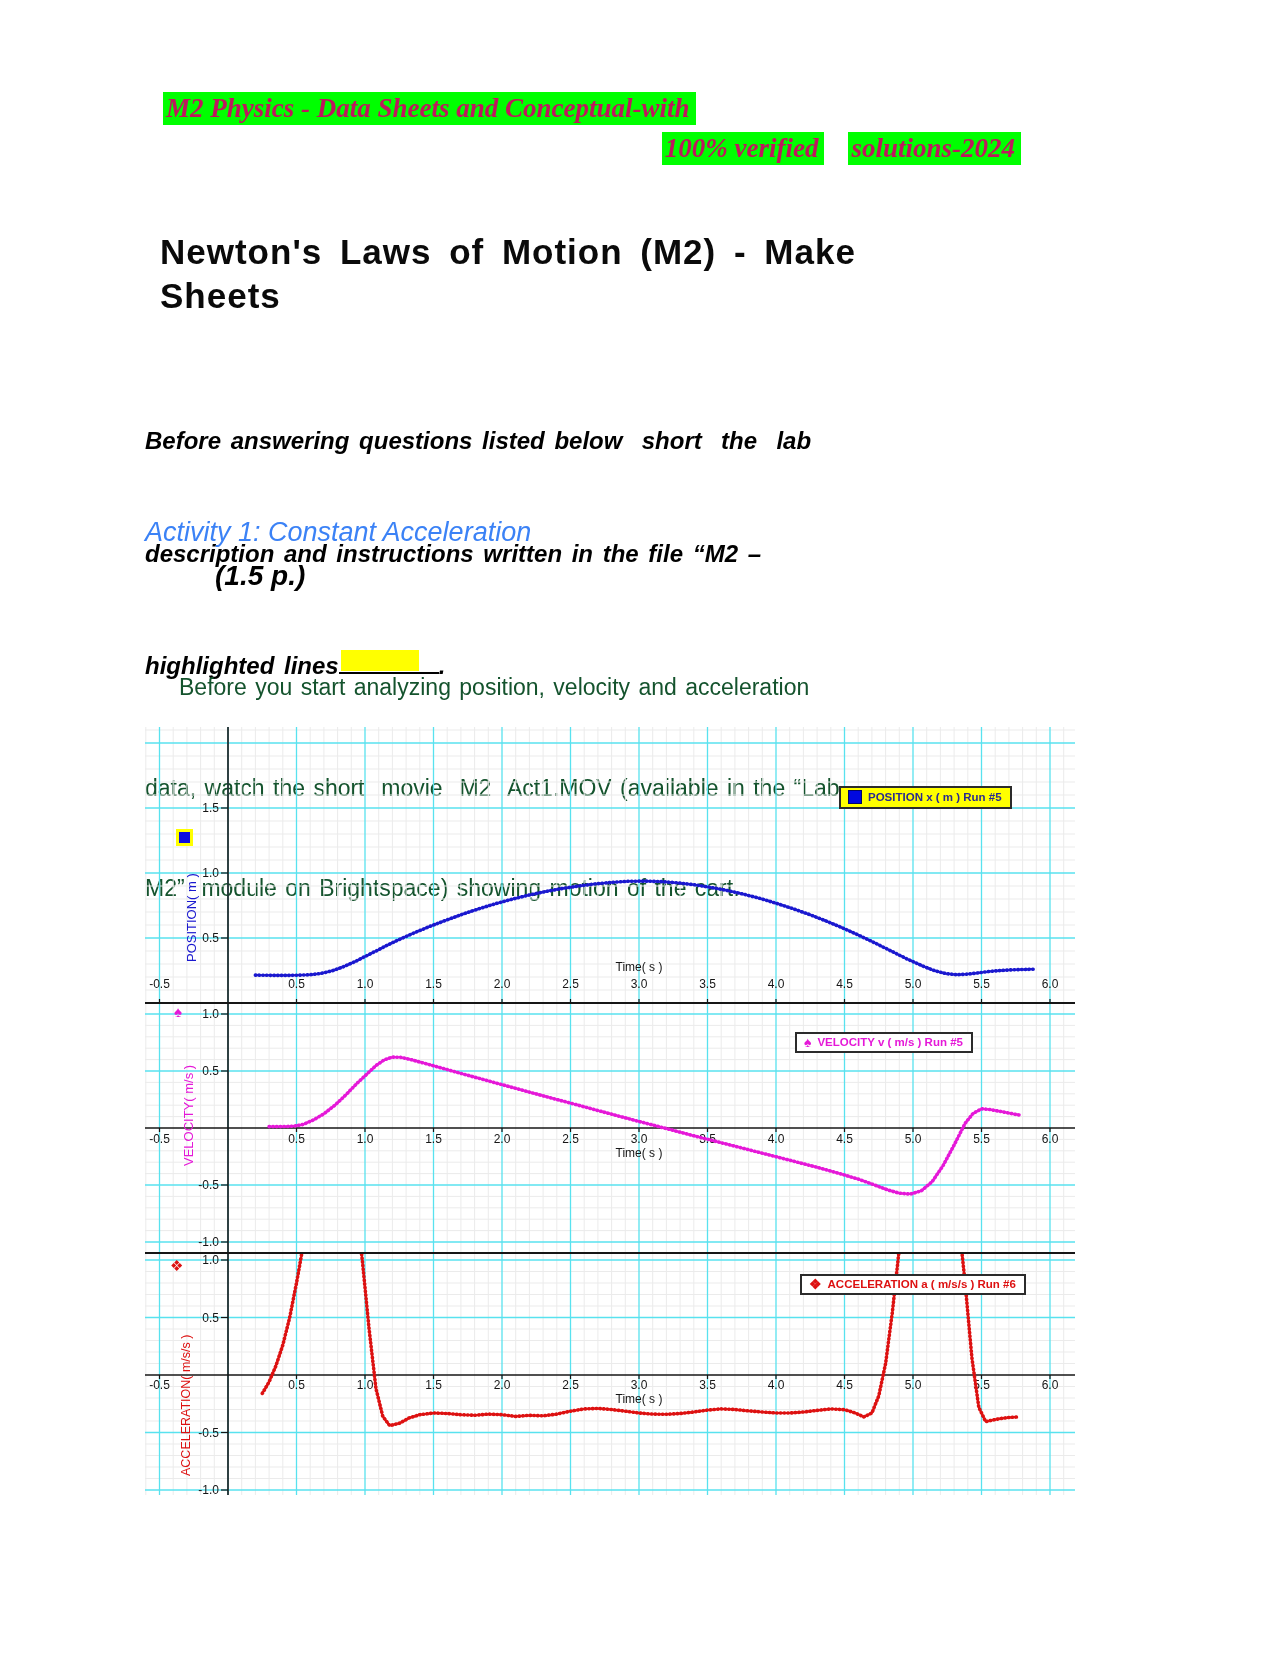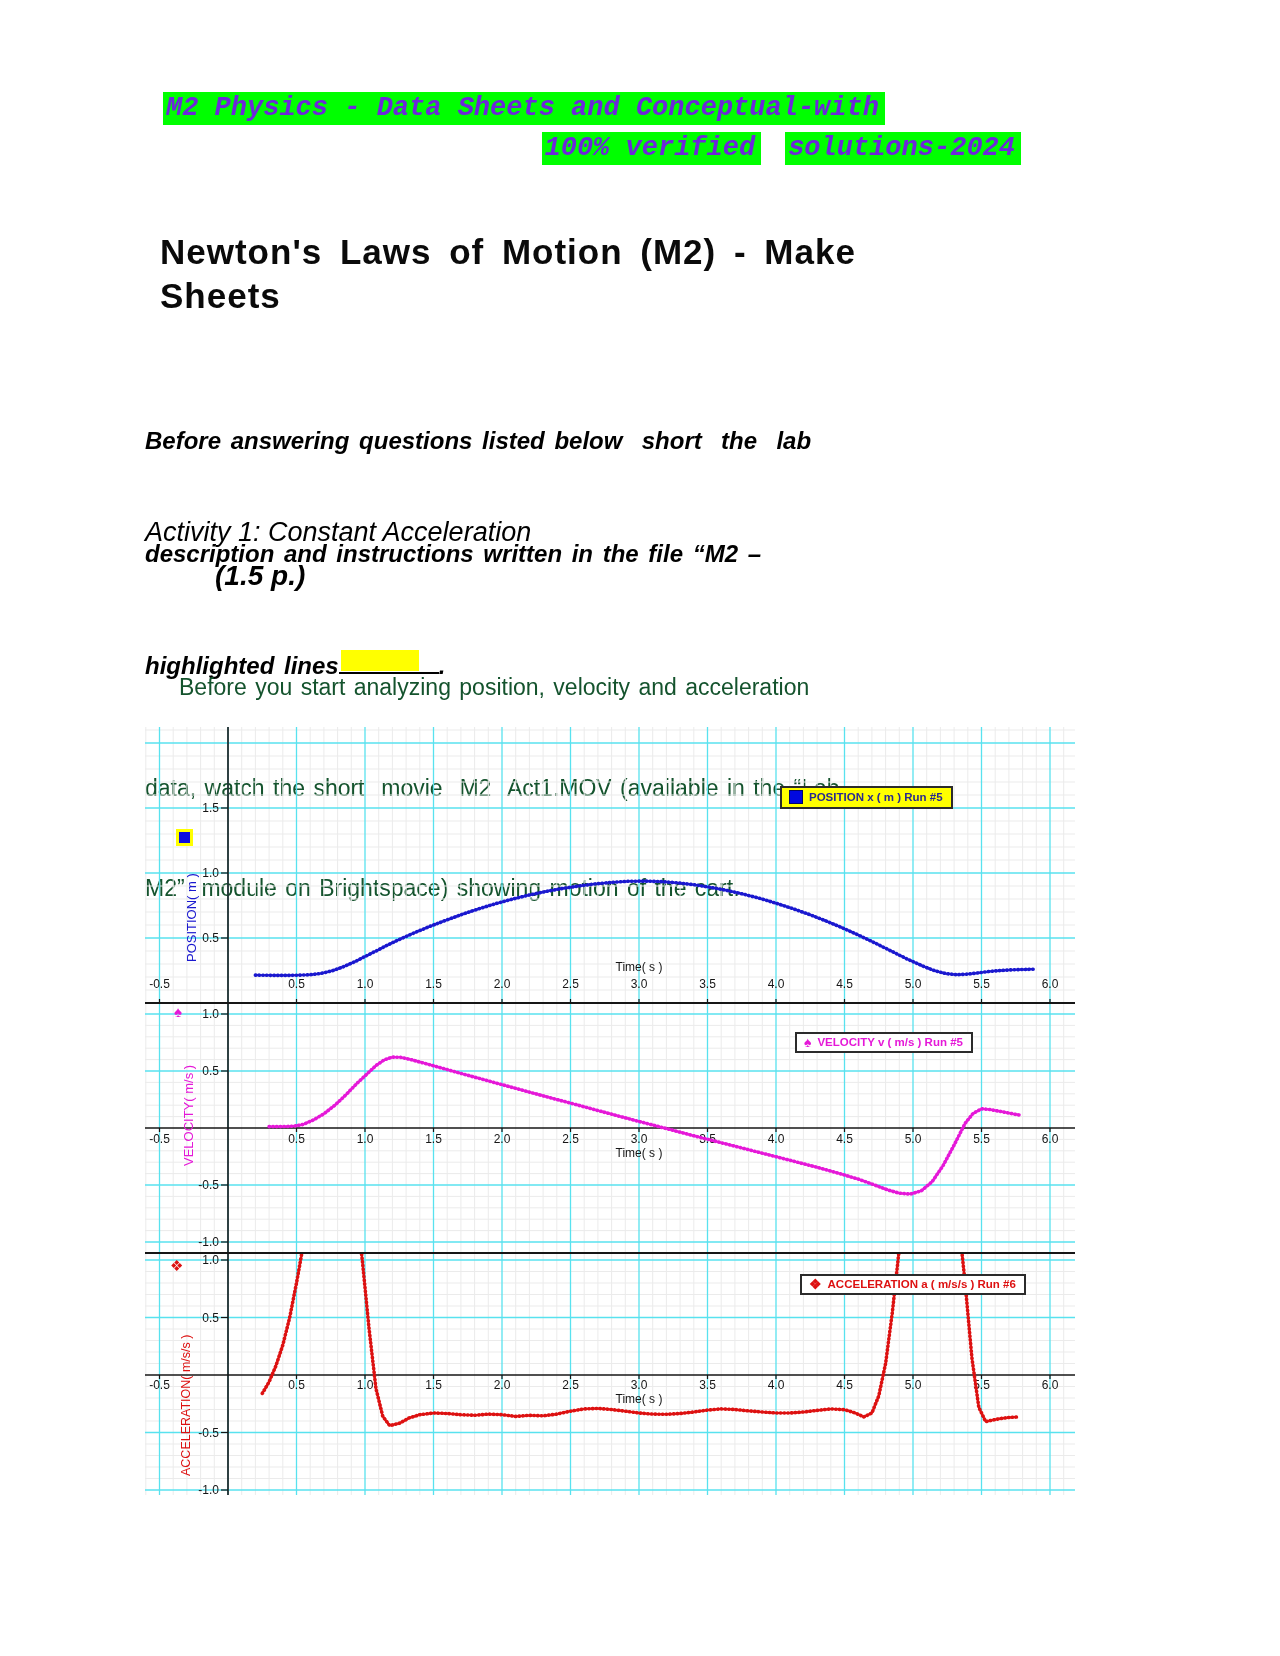"M2 Physics - Data Sheets" .title-line { color: #6d28d9 -> #be185d; font-family: Liberation Mono, monospace -> Liberation Serif, serif }
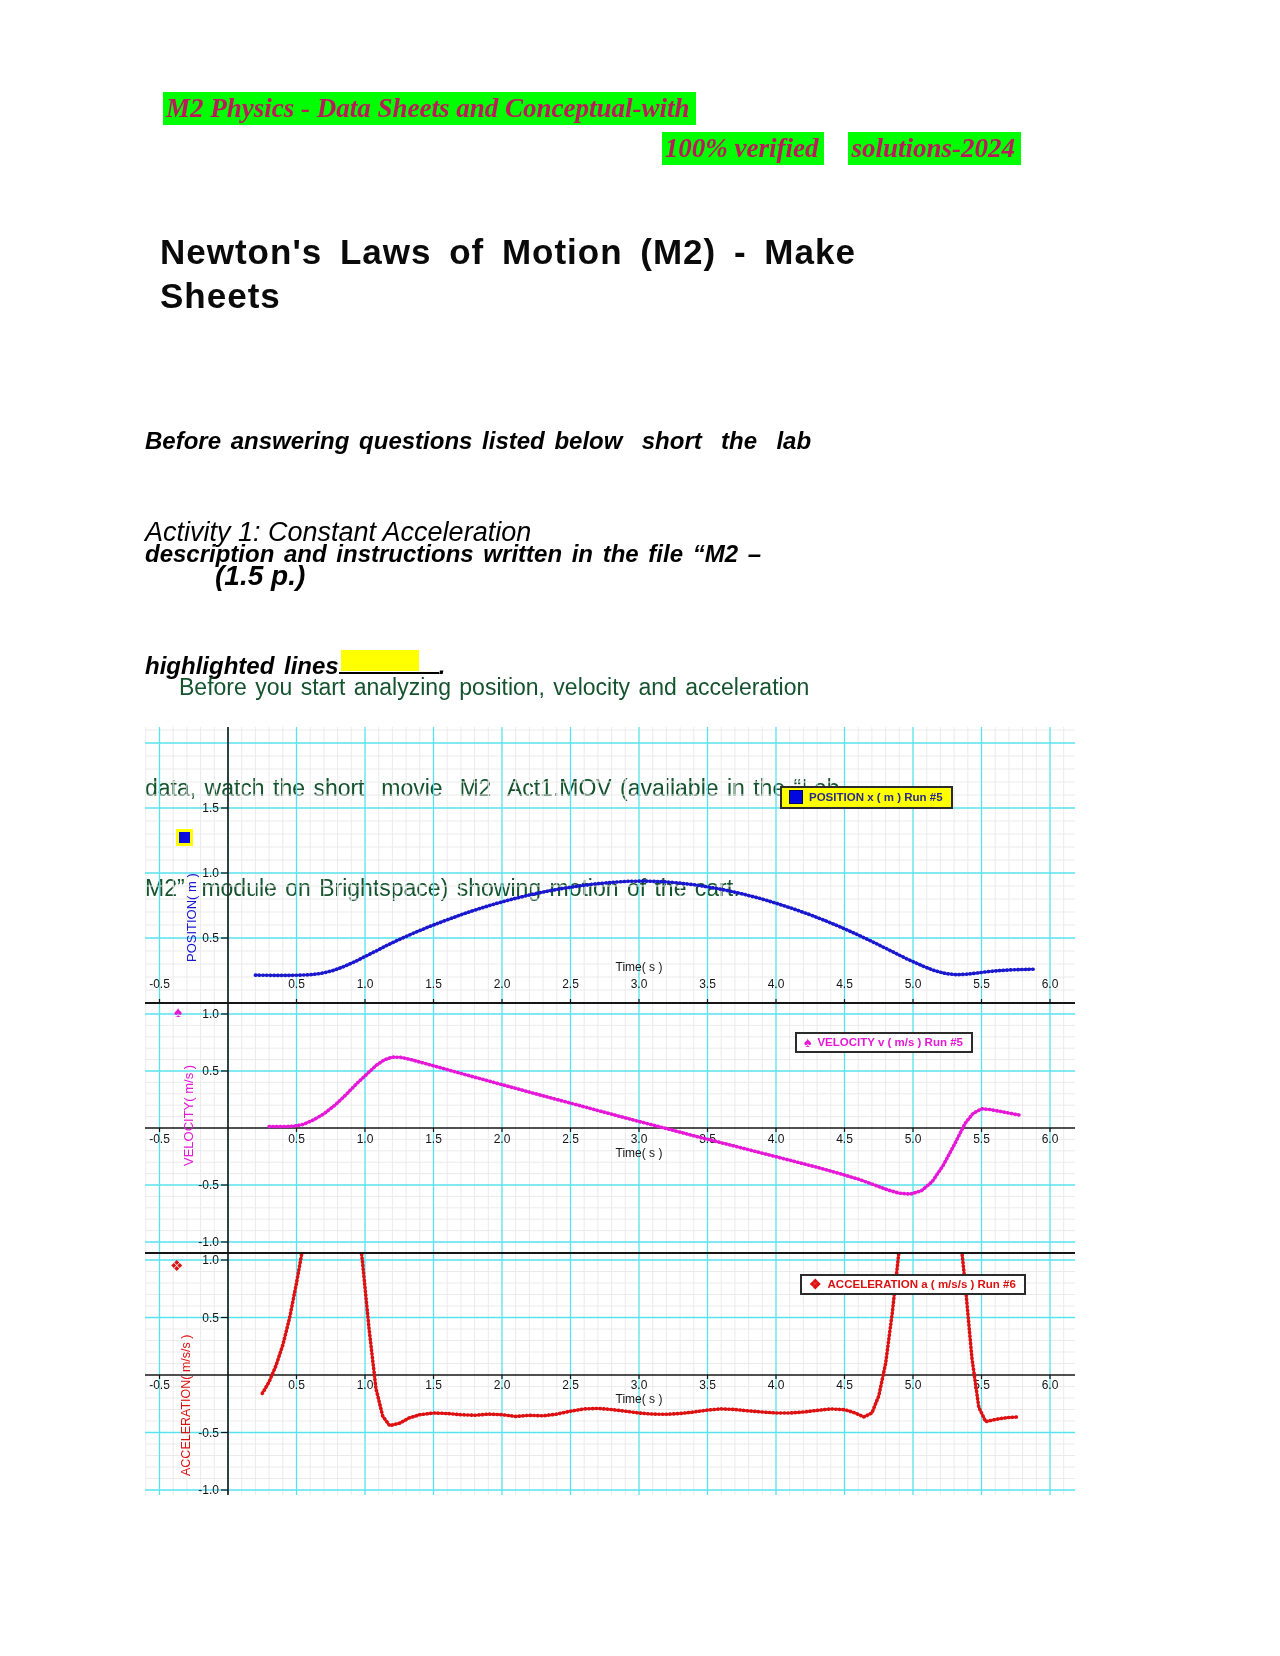"Activity 1: Constant Acceleration" #activity-heading { color: #000000 -> #3b82f6 }
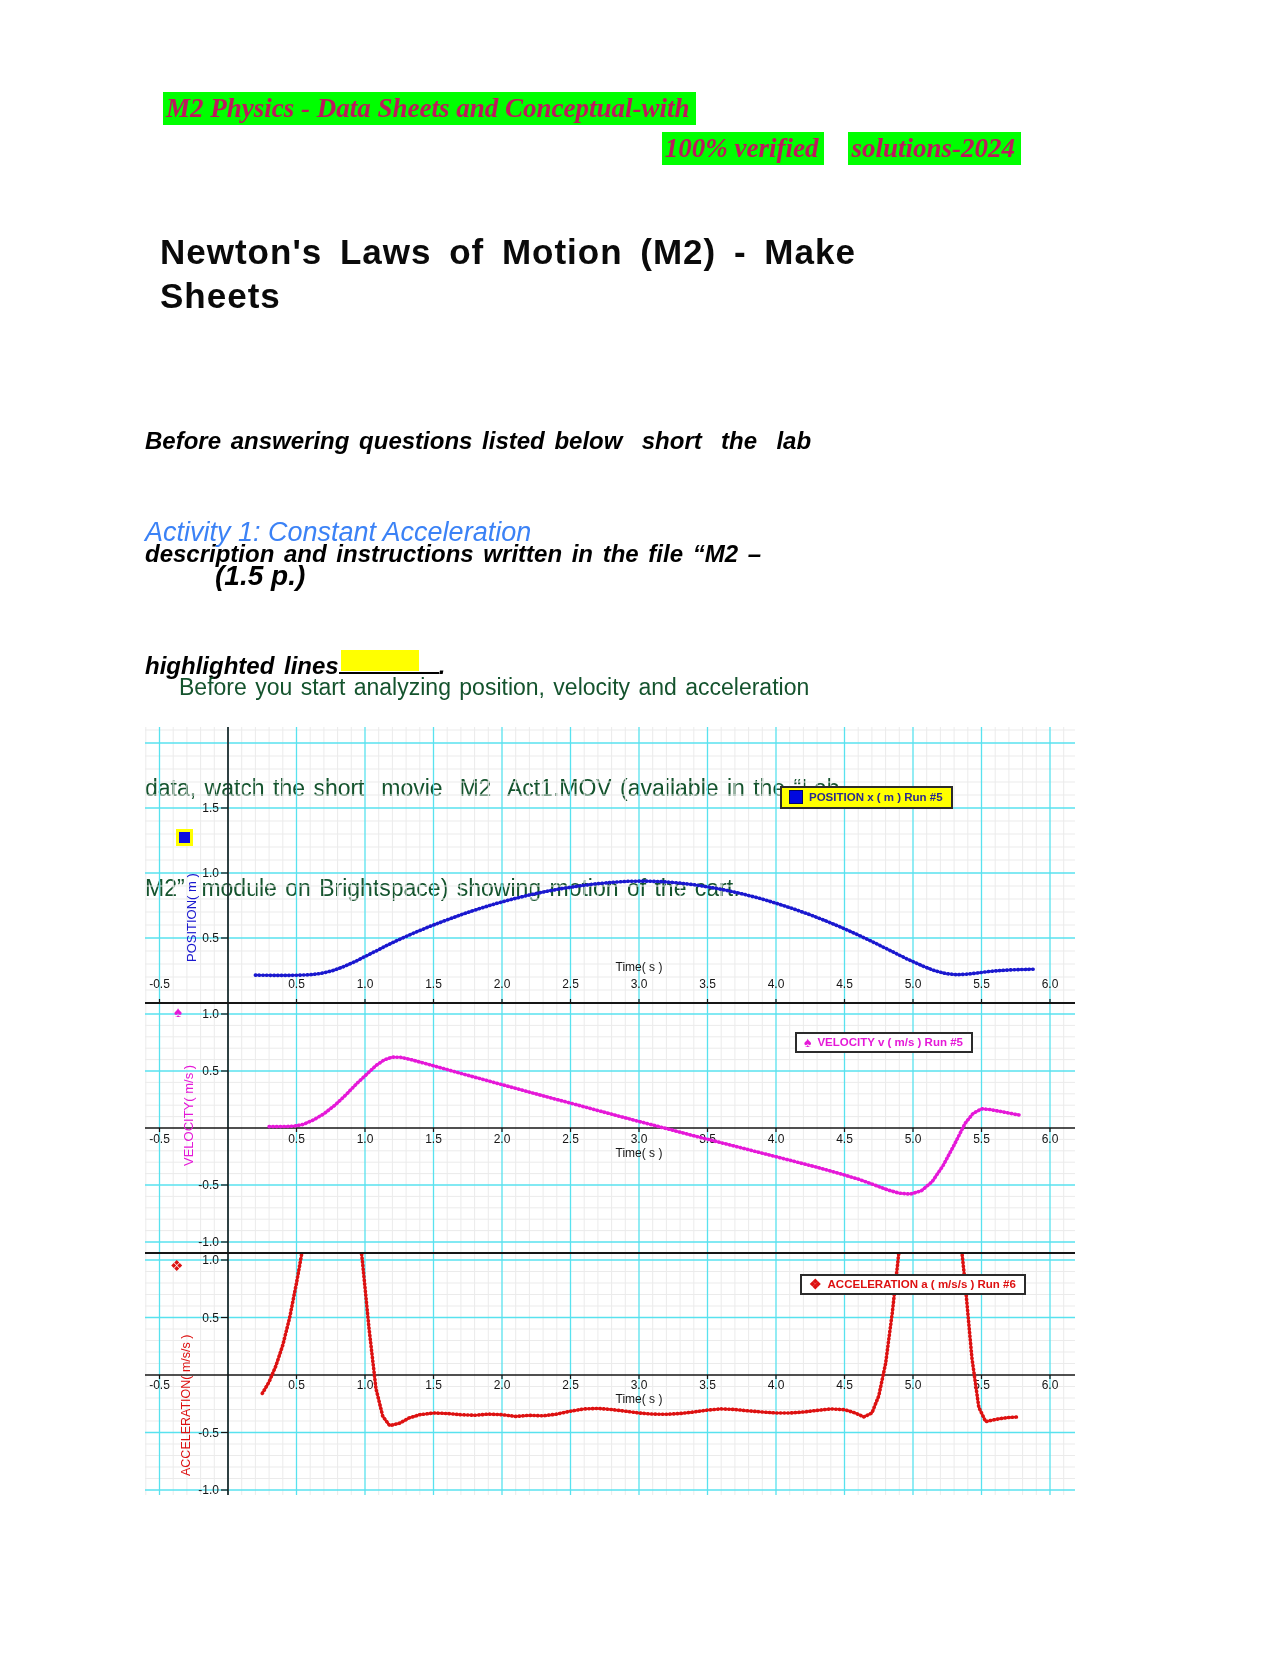"POSITION x ( m )" div.legend { left: 780px -> 839px }
